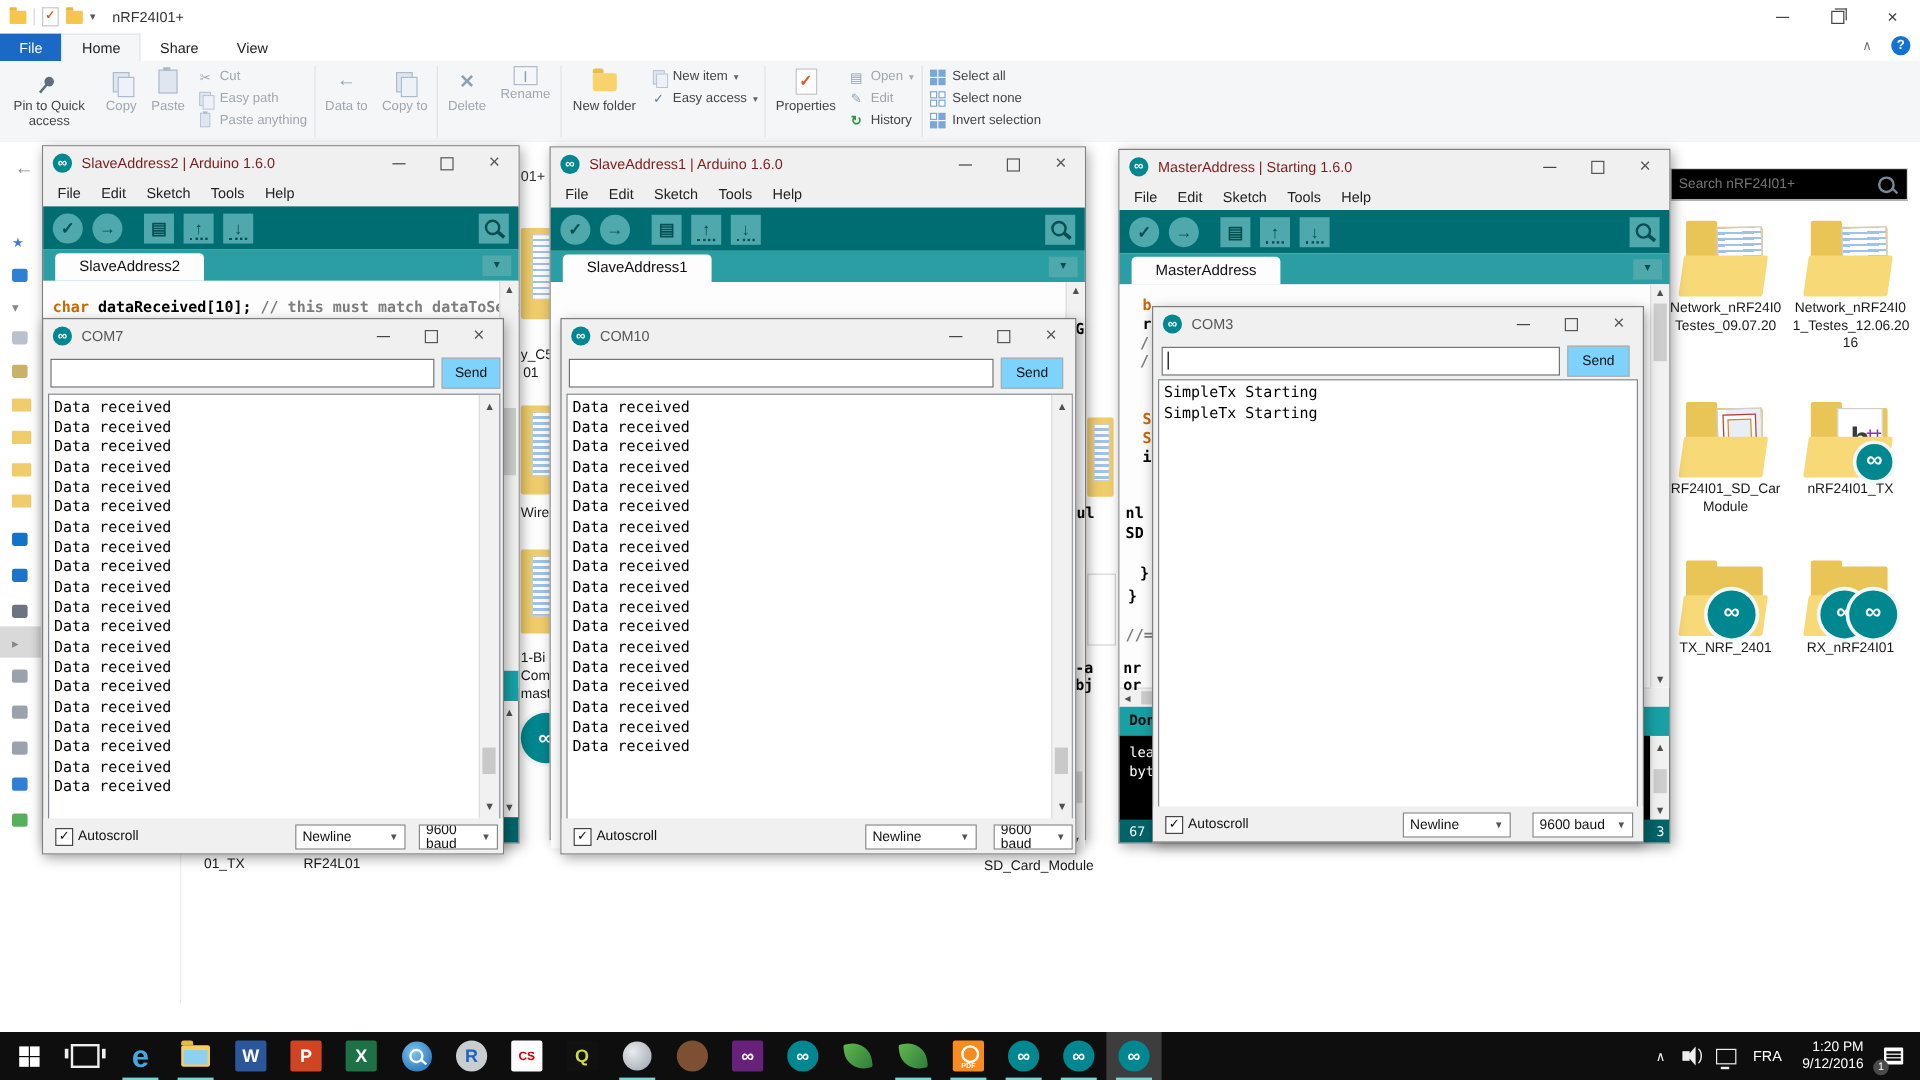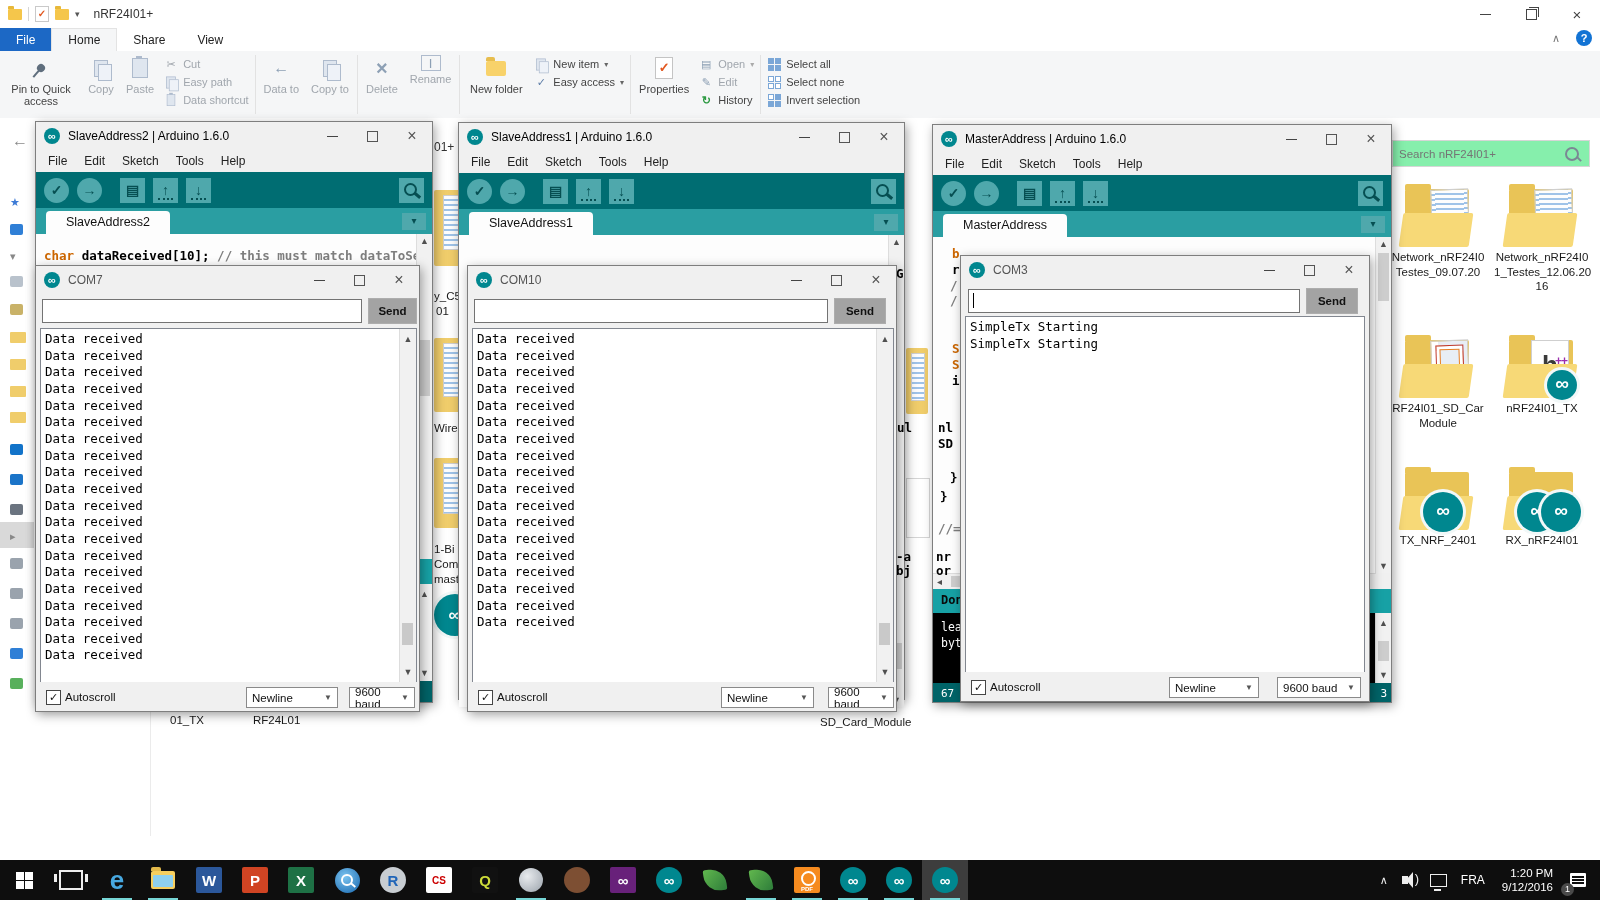"Data shortcut" span { text: Data shortcut -> Paste anything }
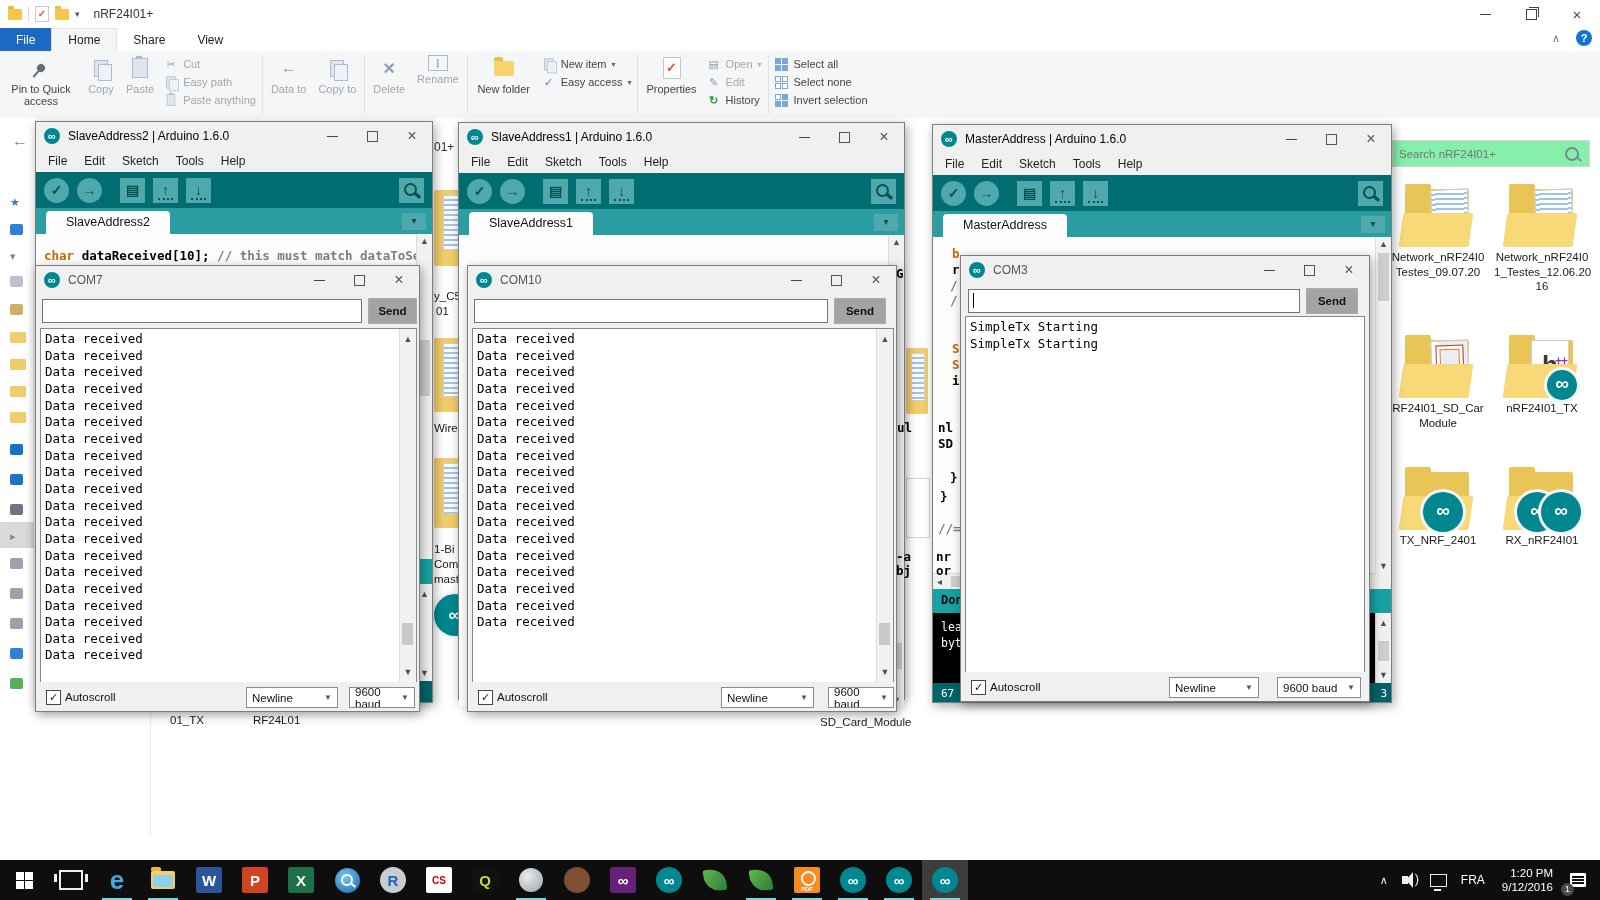"SlaveAddress2 | Arduino 1.6.0" .atitle .t { color: #000000 -> #7f1d1d }
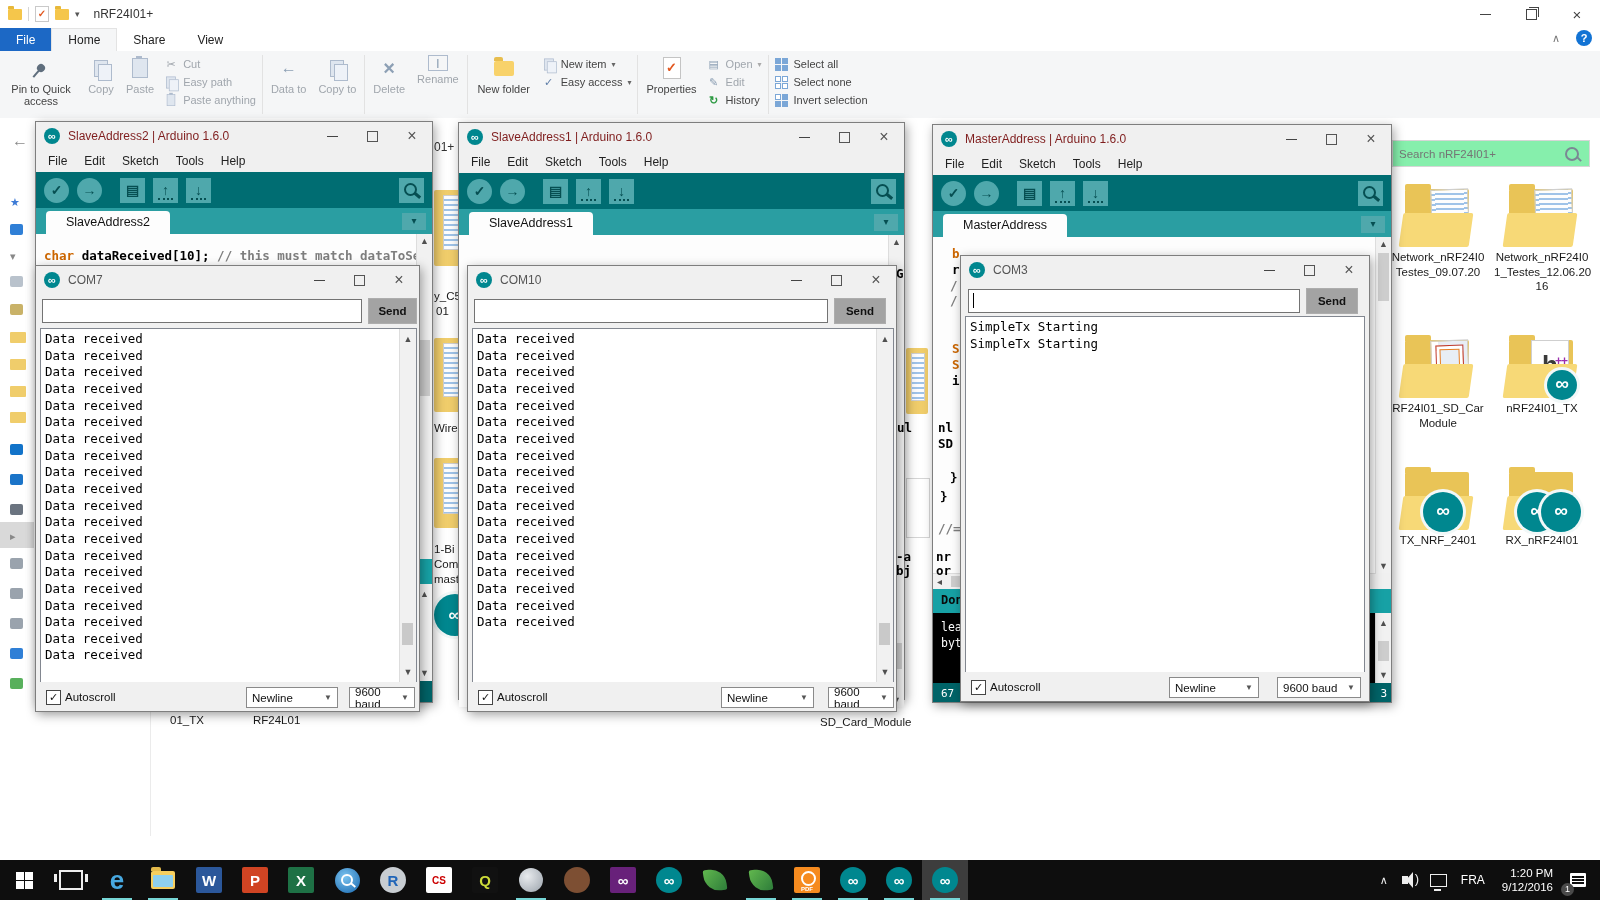"MasterAddress | Arduino 1.6.0" span.t { text: Arduino -> Starting }
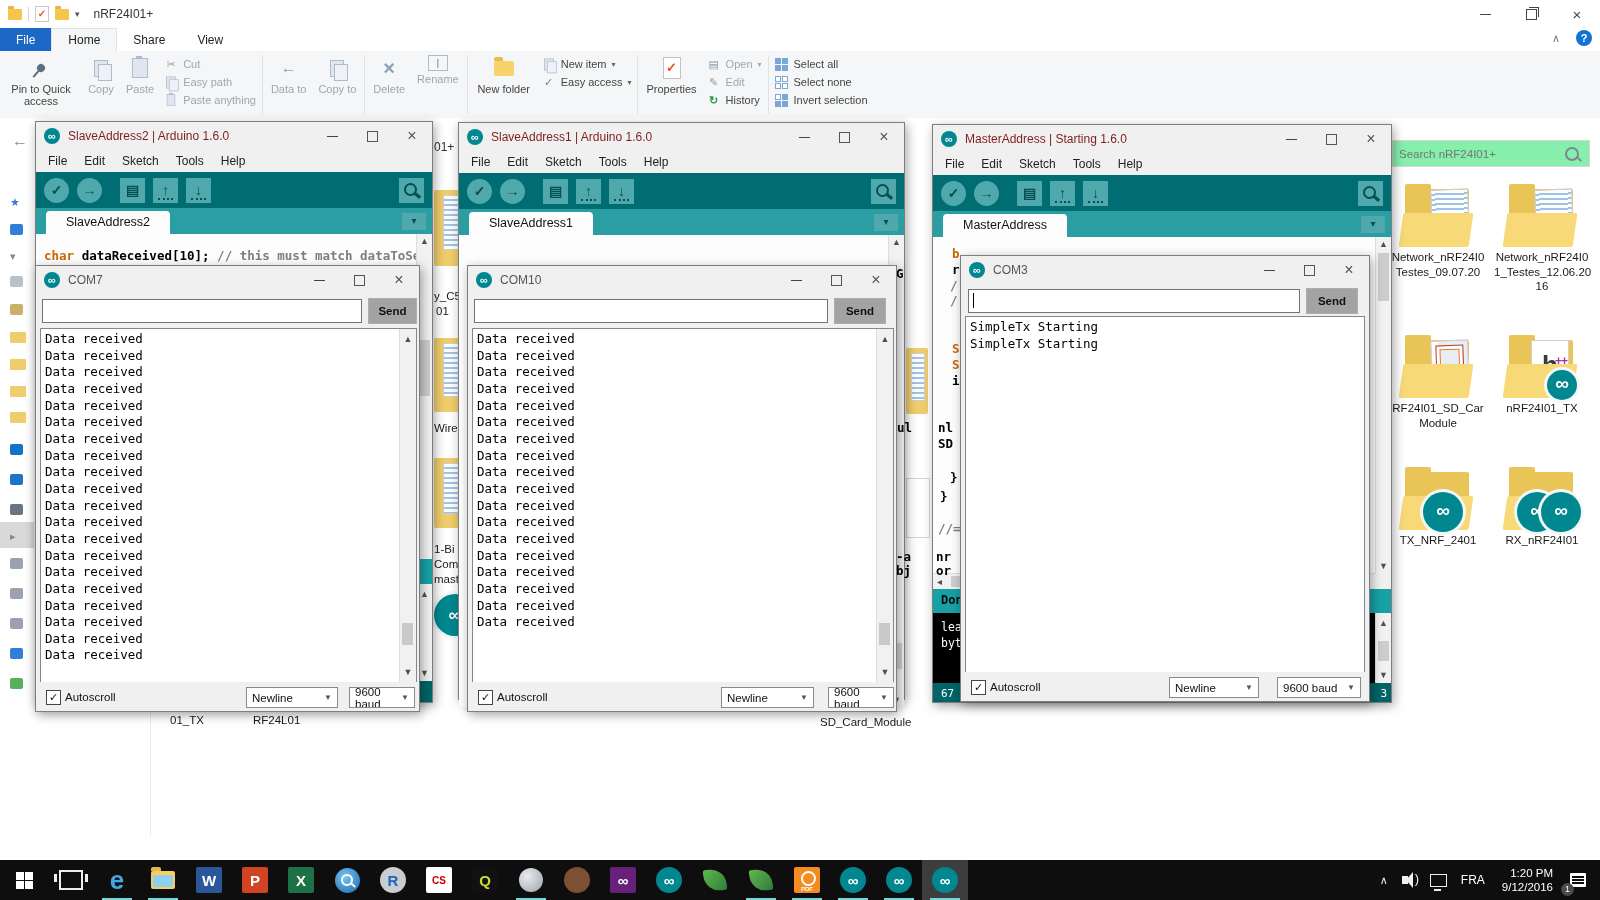"Search nRF24I01+" #search-box { background: #86efac -> #000000 }
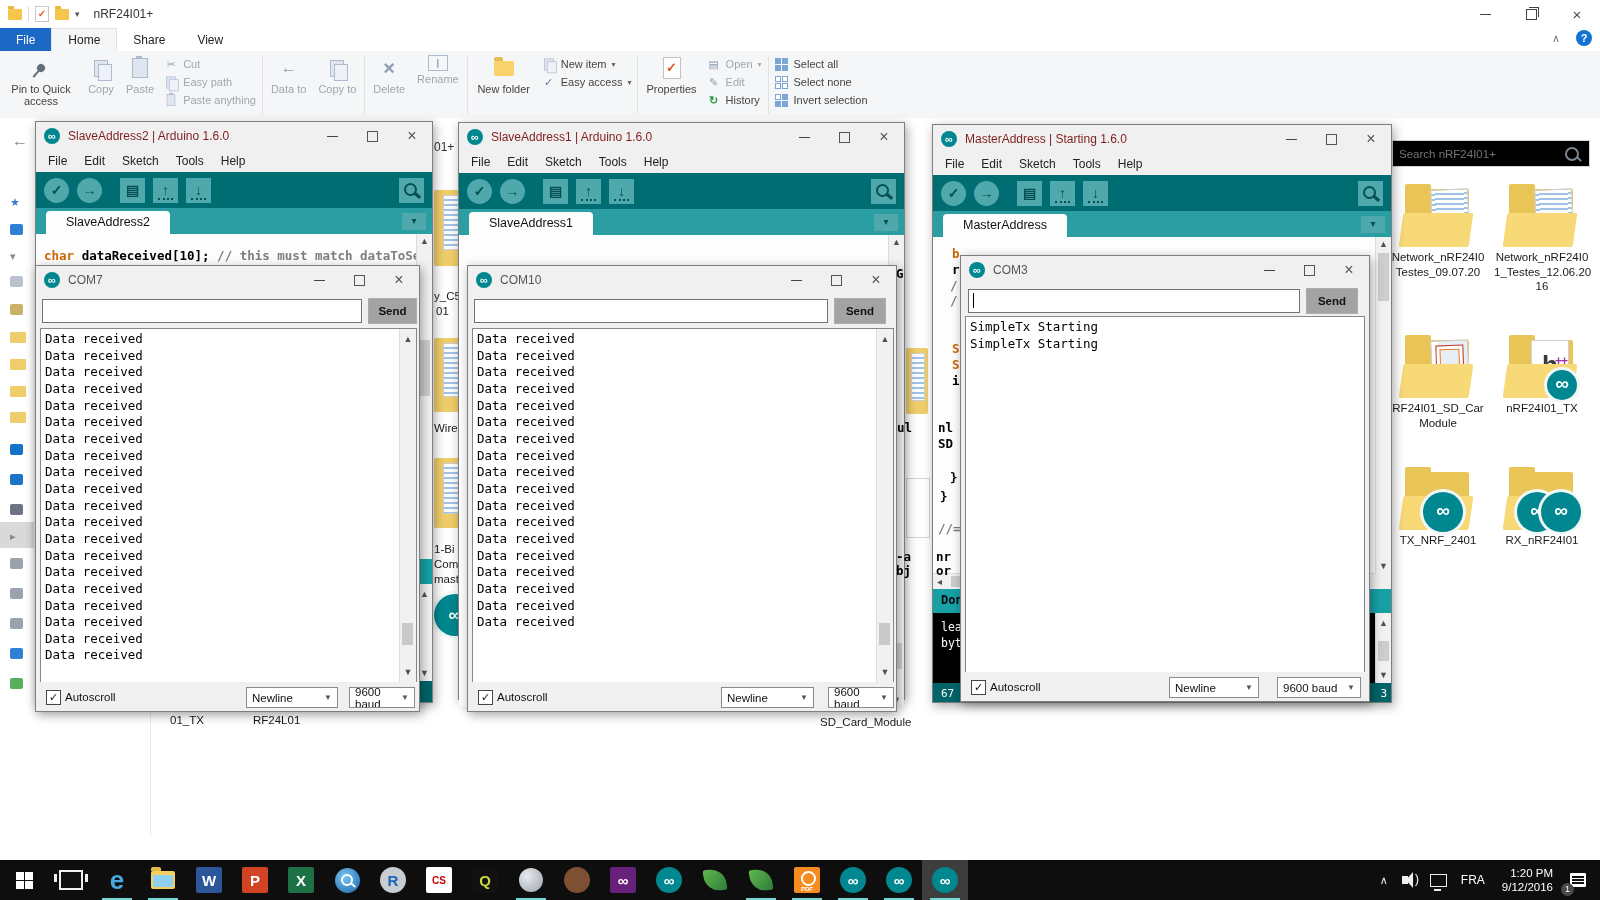"Send" .sm-send { background: #a3a3a3 -> #7dd3fc; font-weight: bold -> none }
